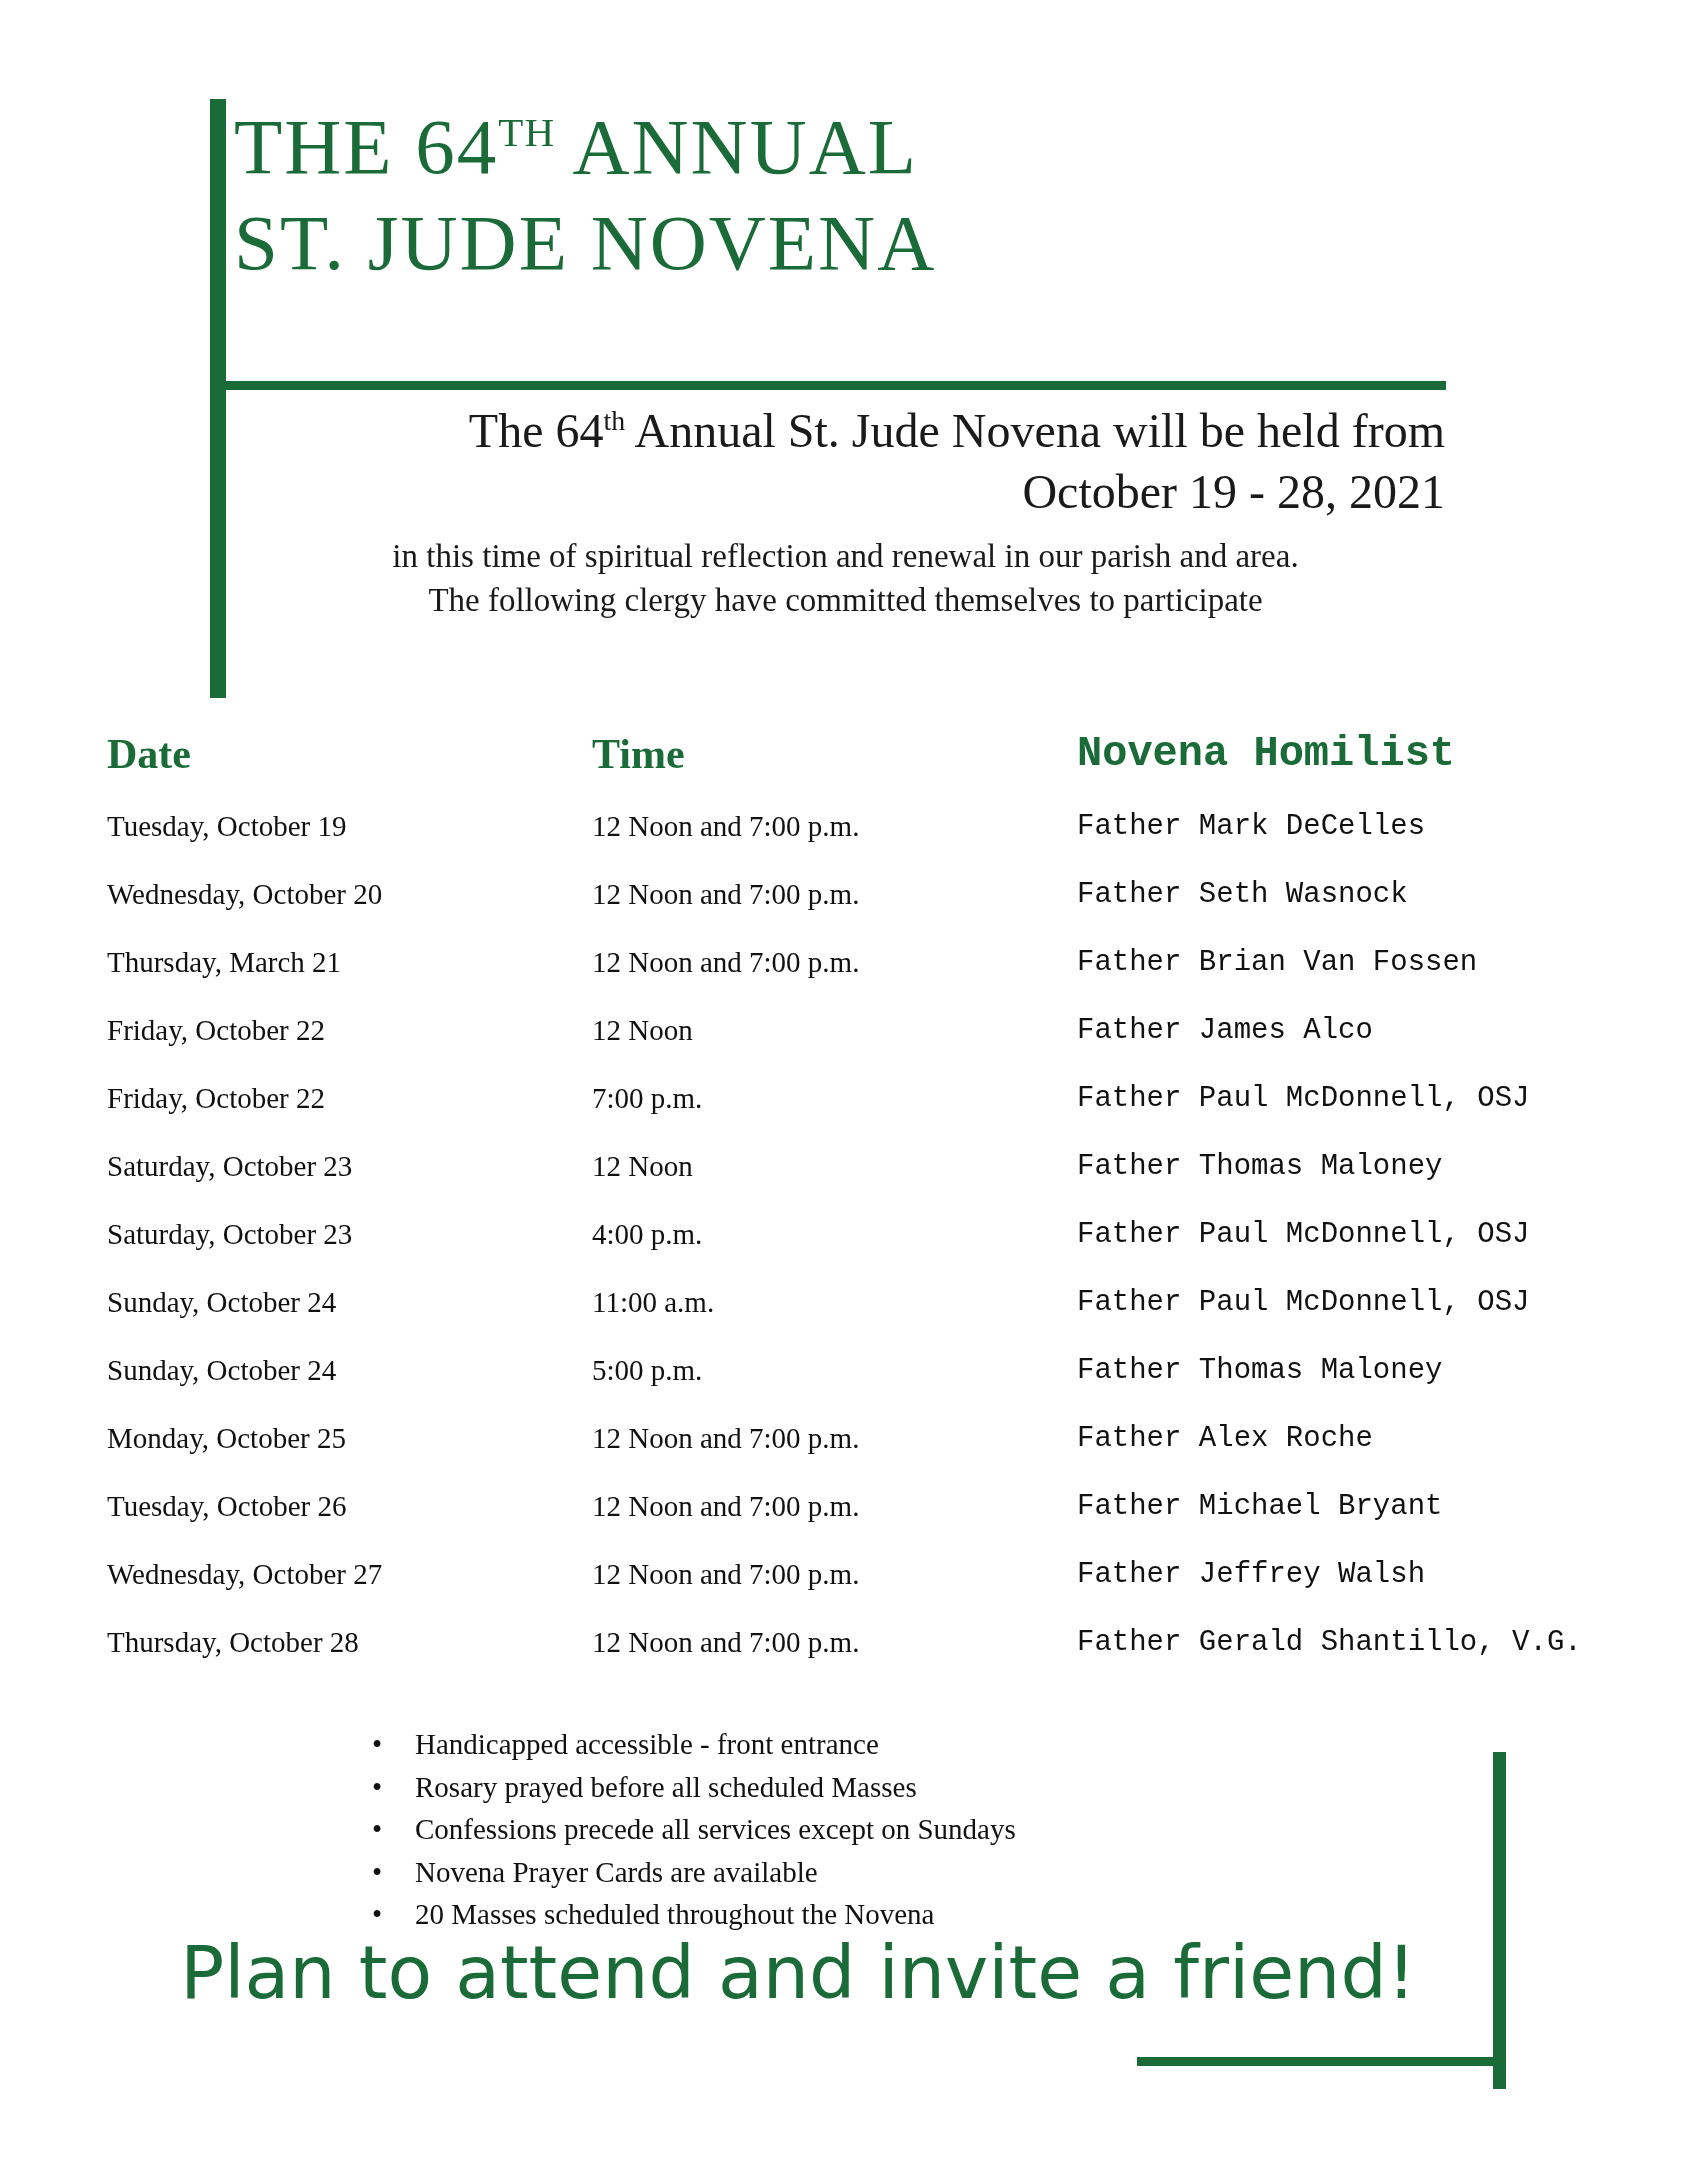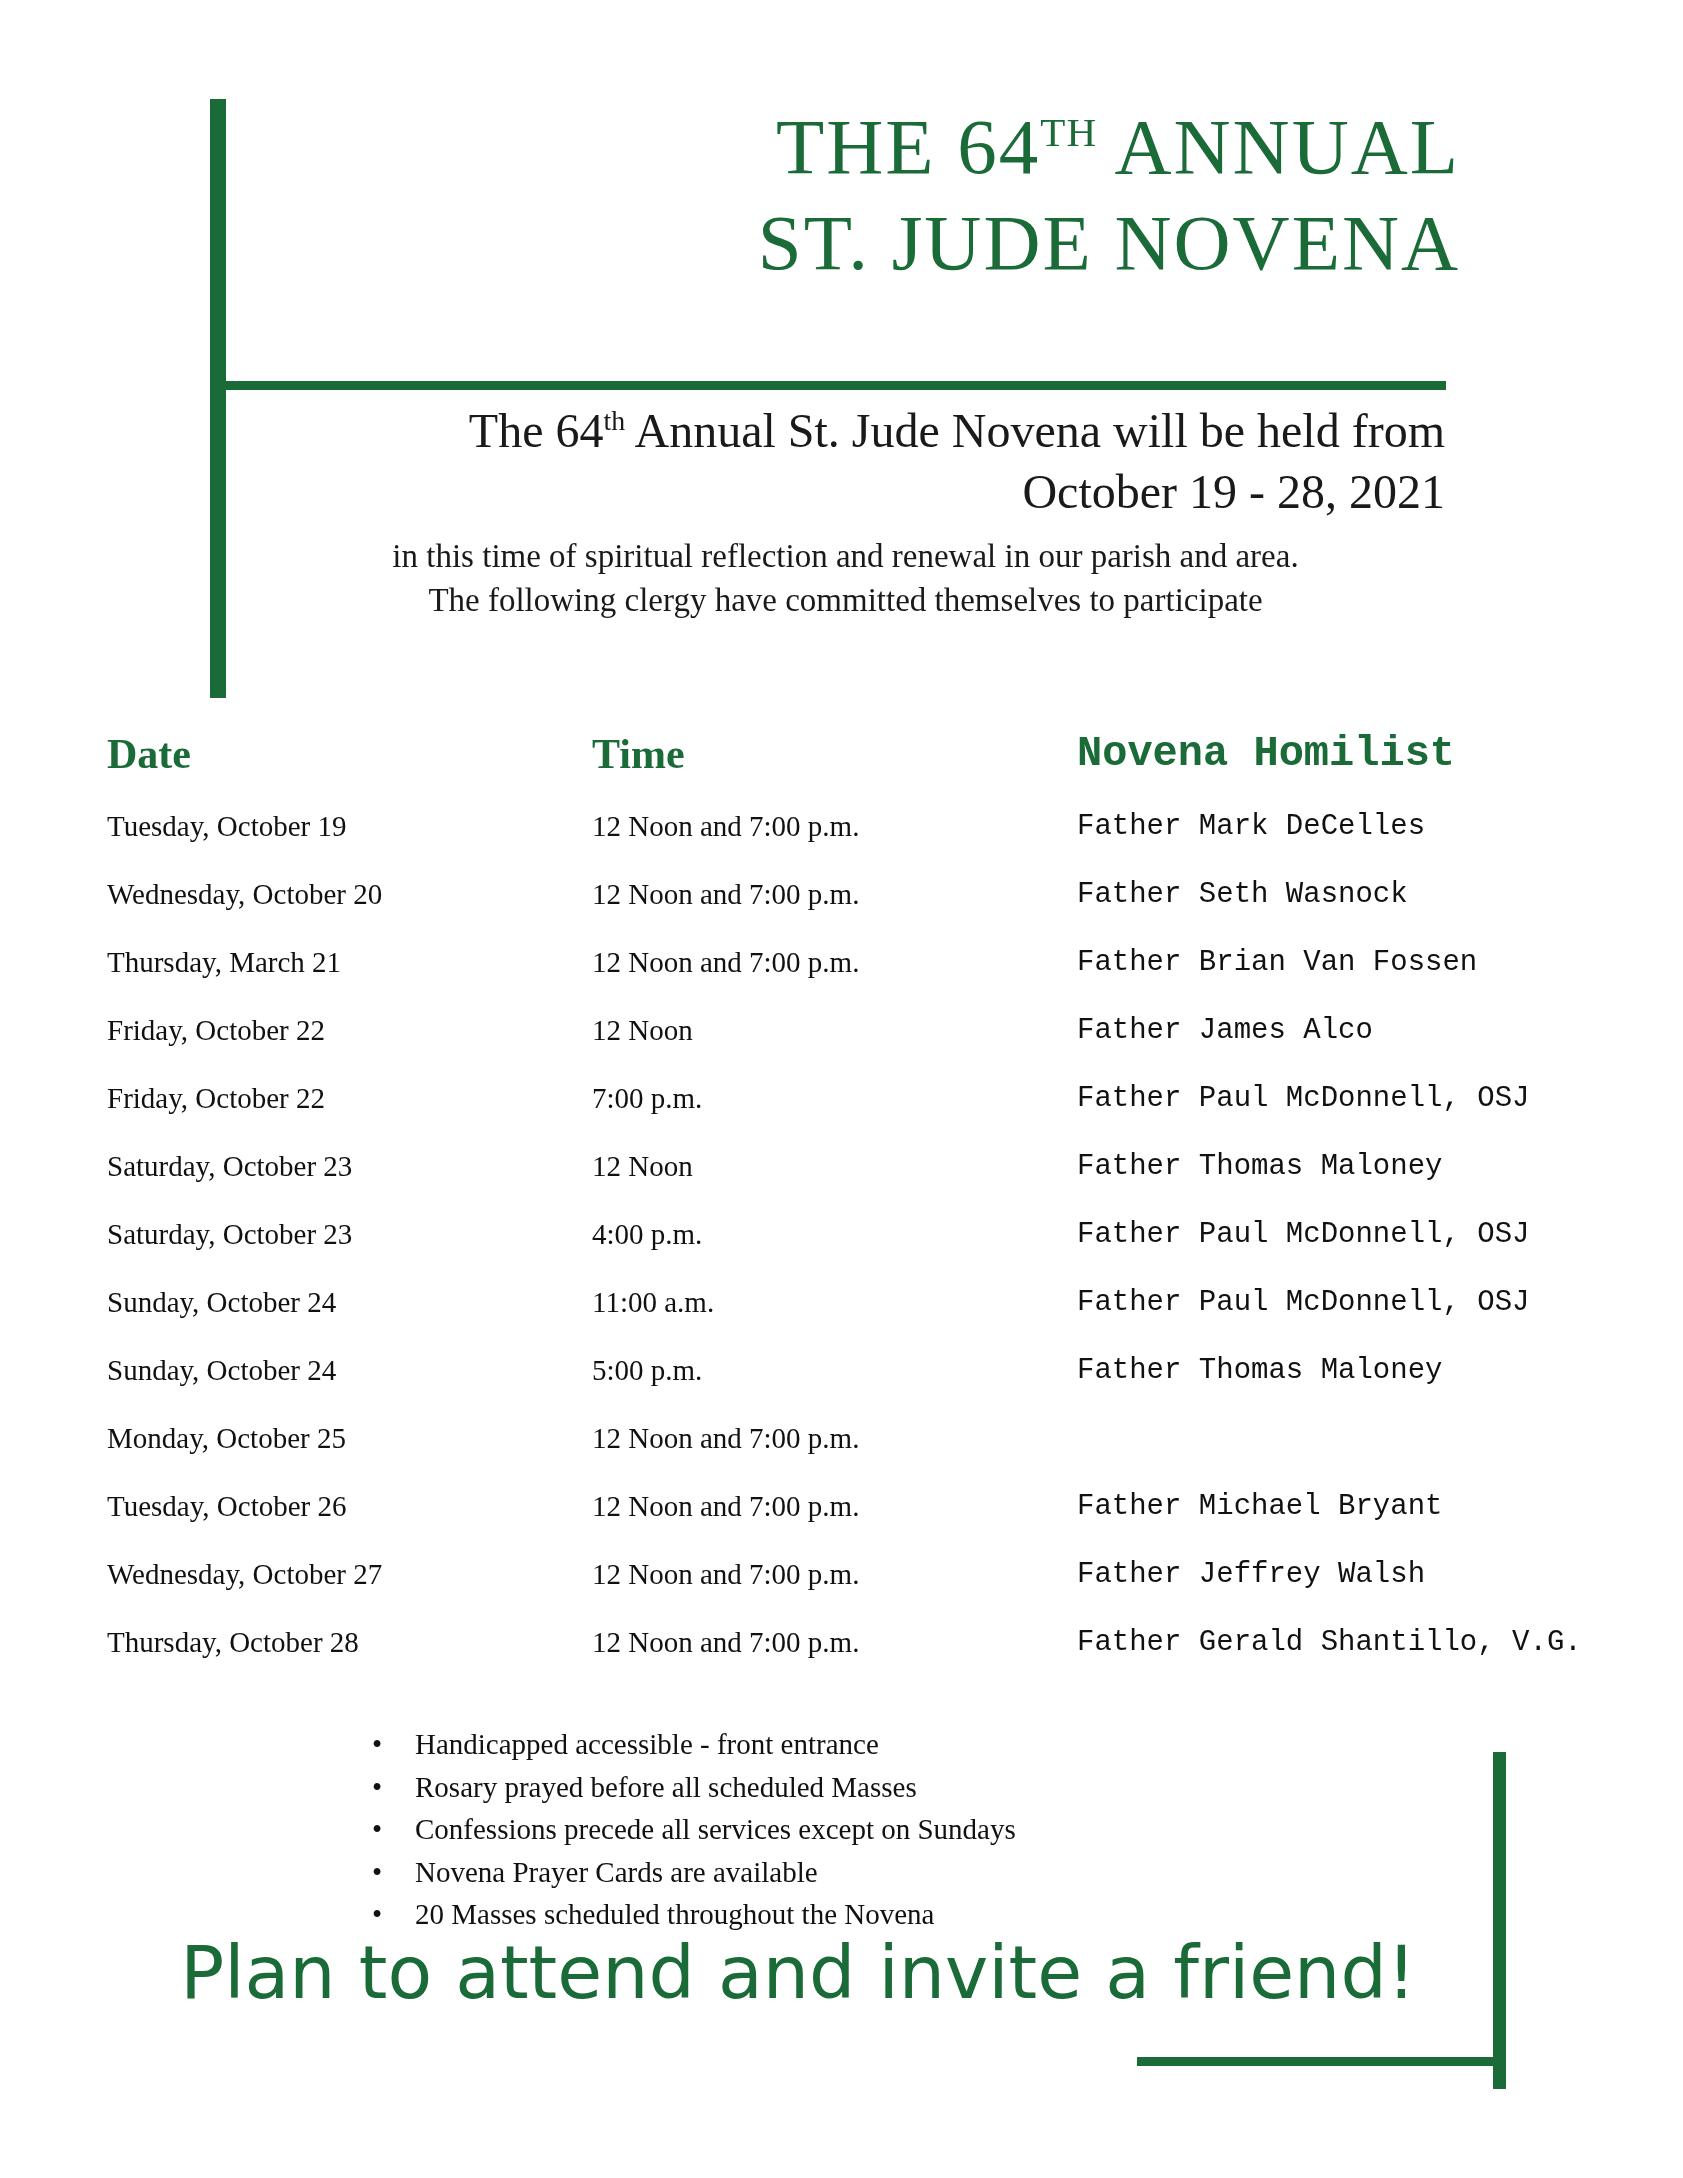"THE 64TH ANNUAL" .header-block { left: 242px -> 234px; text-align: right -> left }
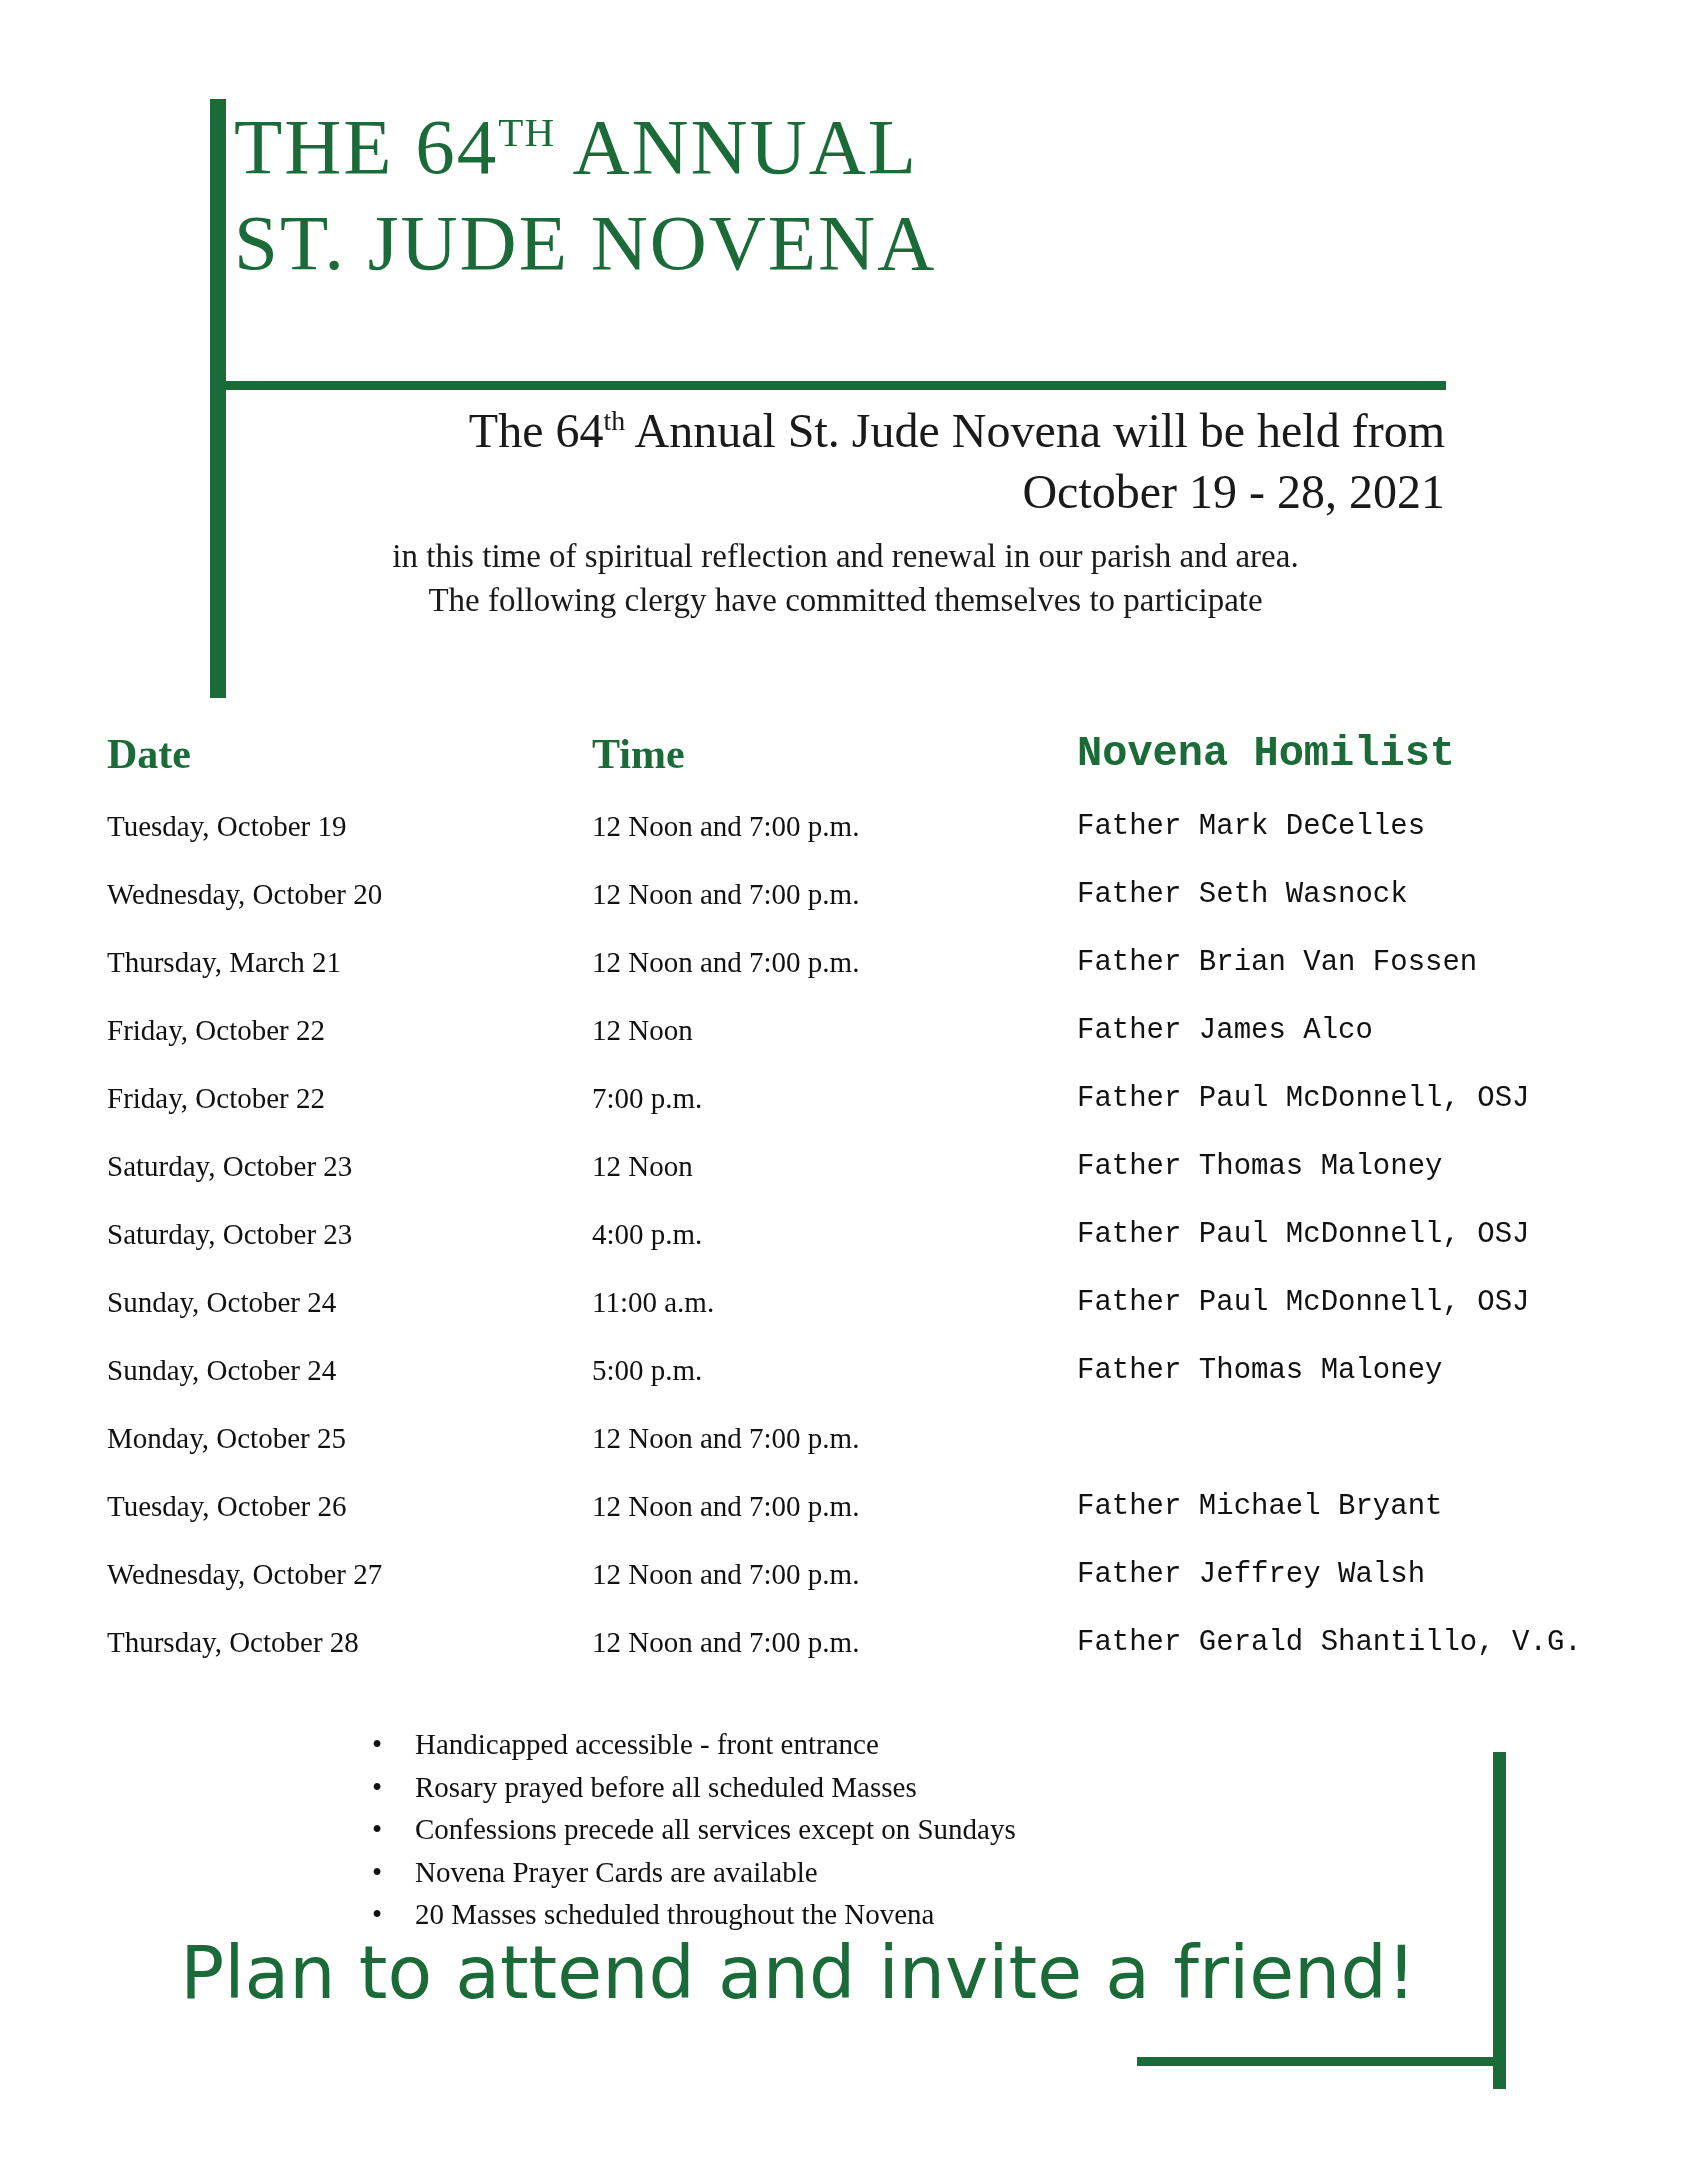"Father Alex Roche" div.col-hom { html: none -> <div>Father Alex Roche</div> }
